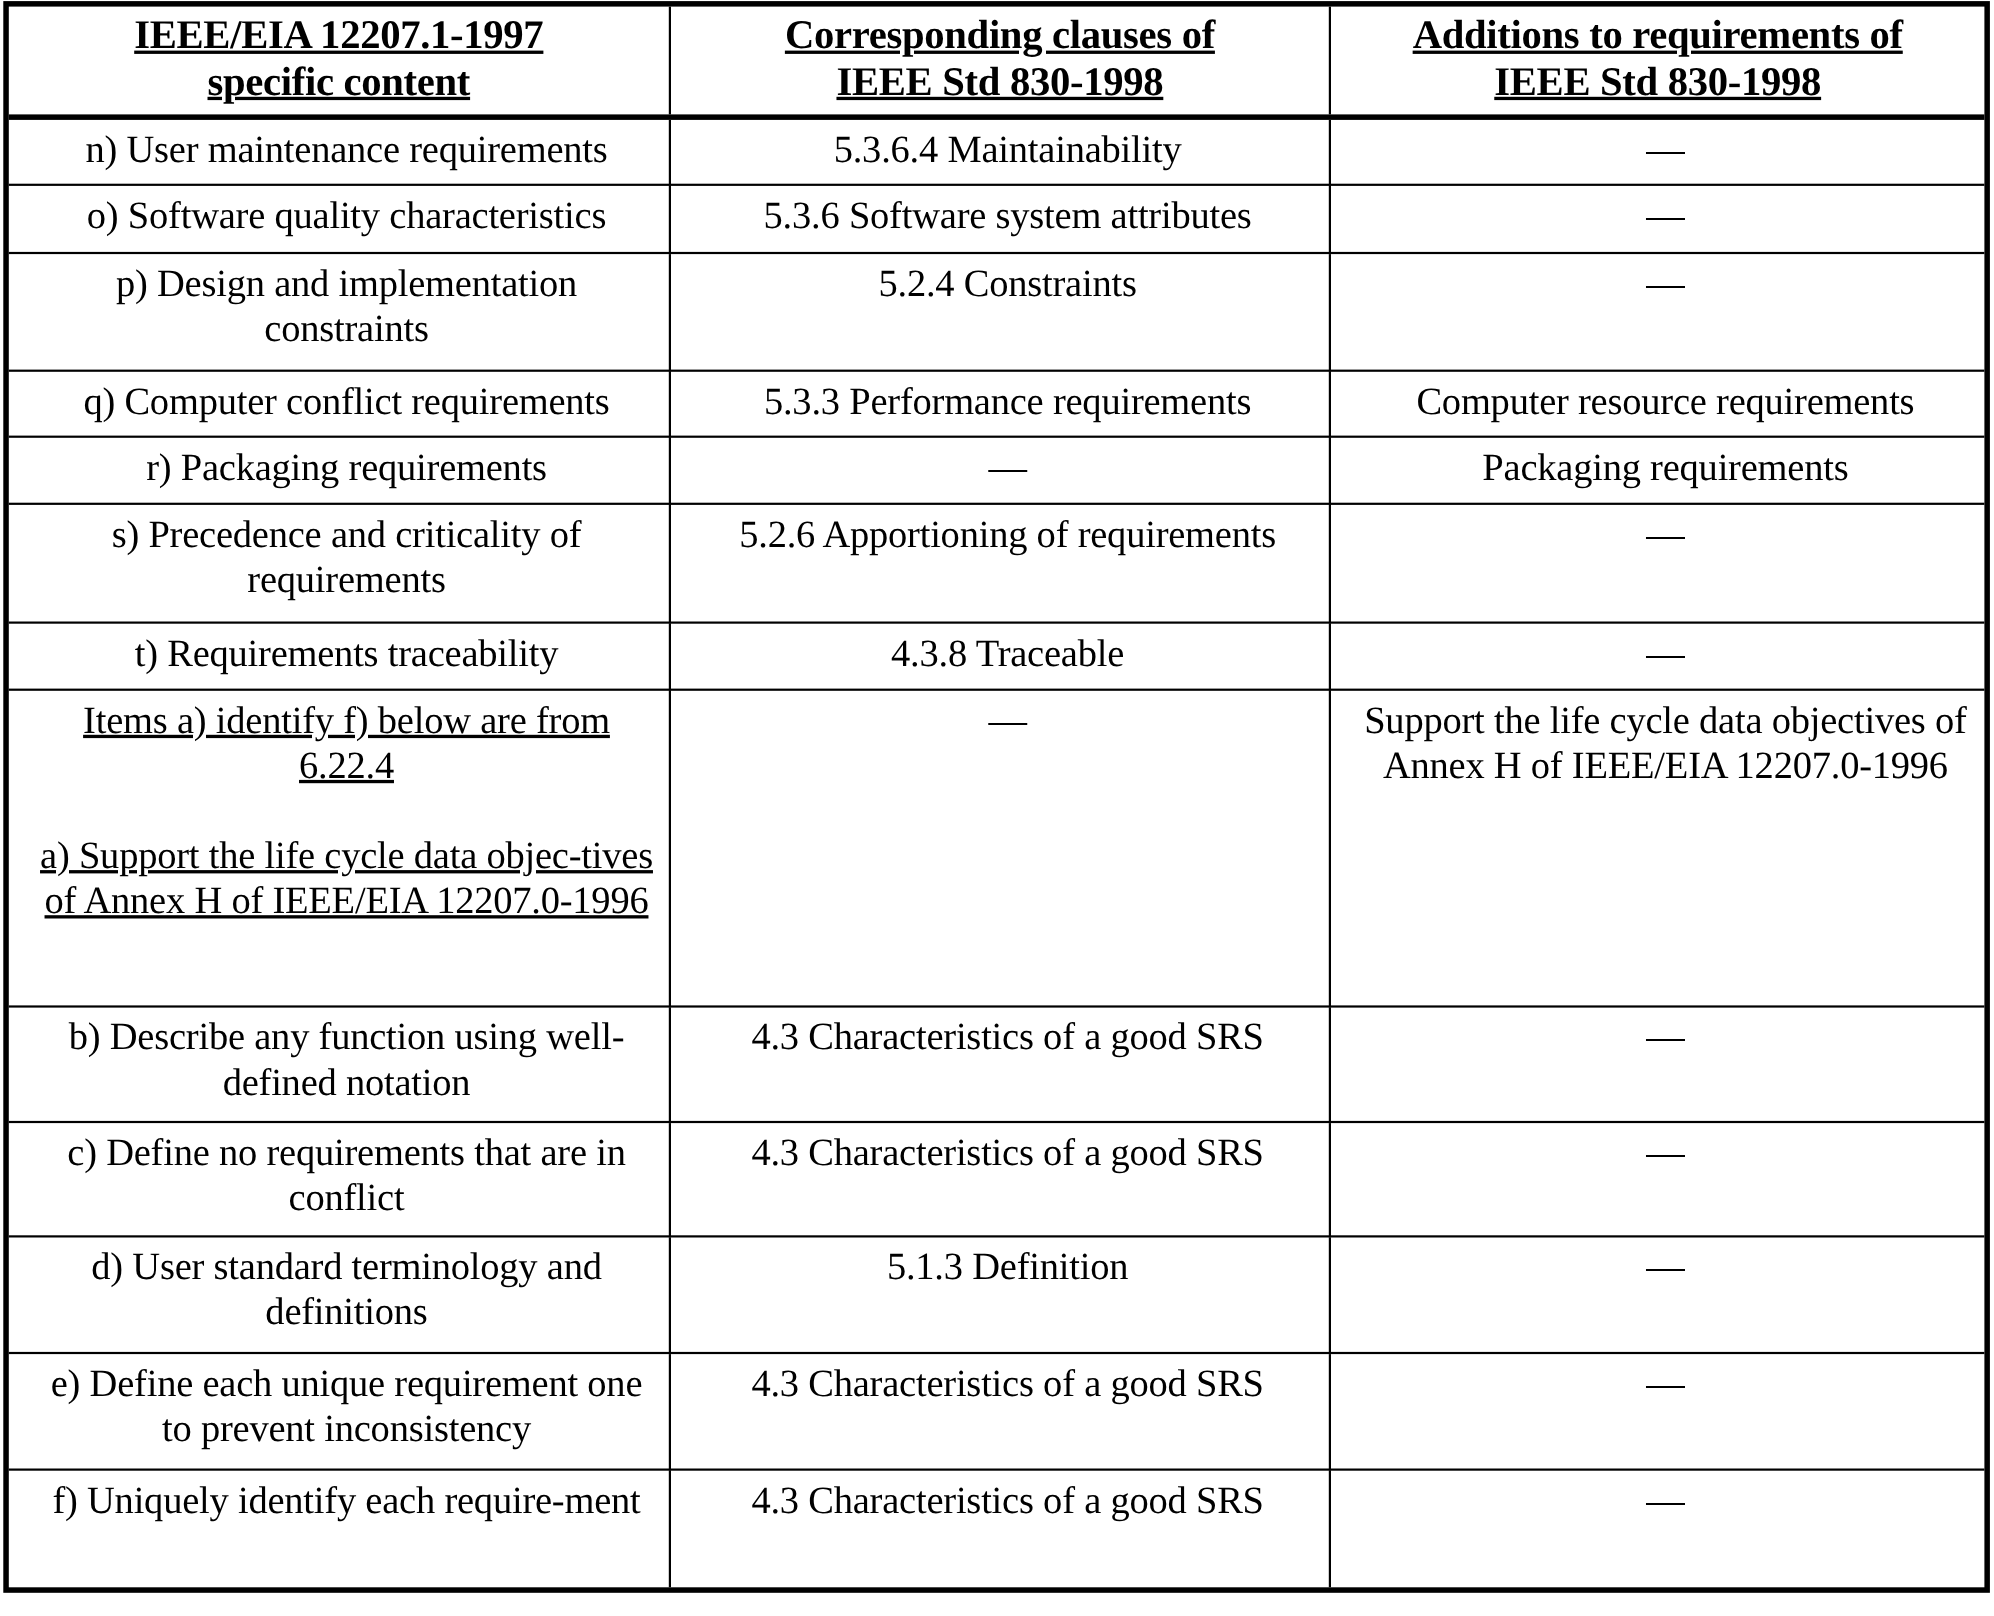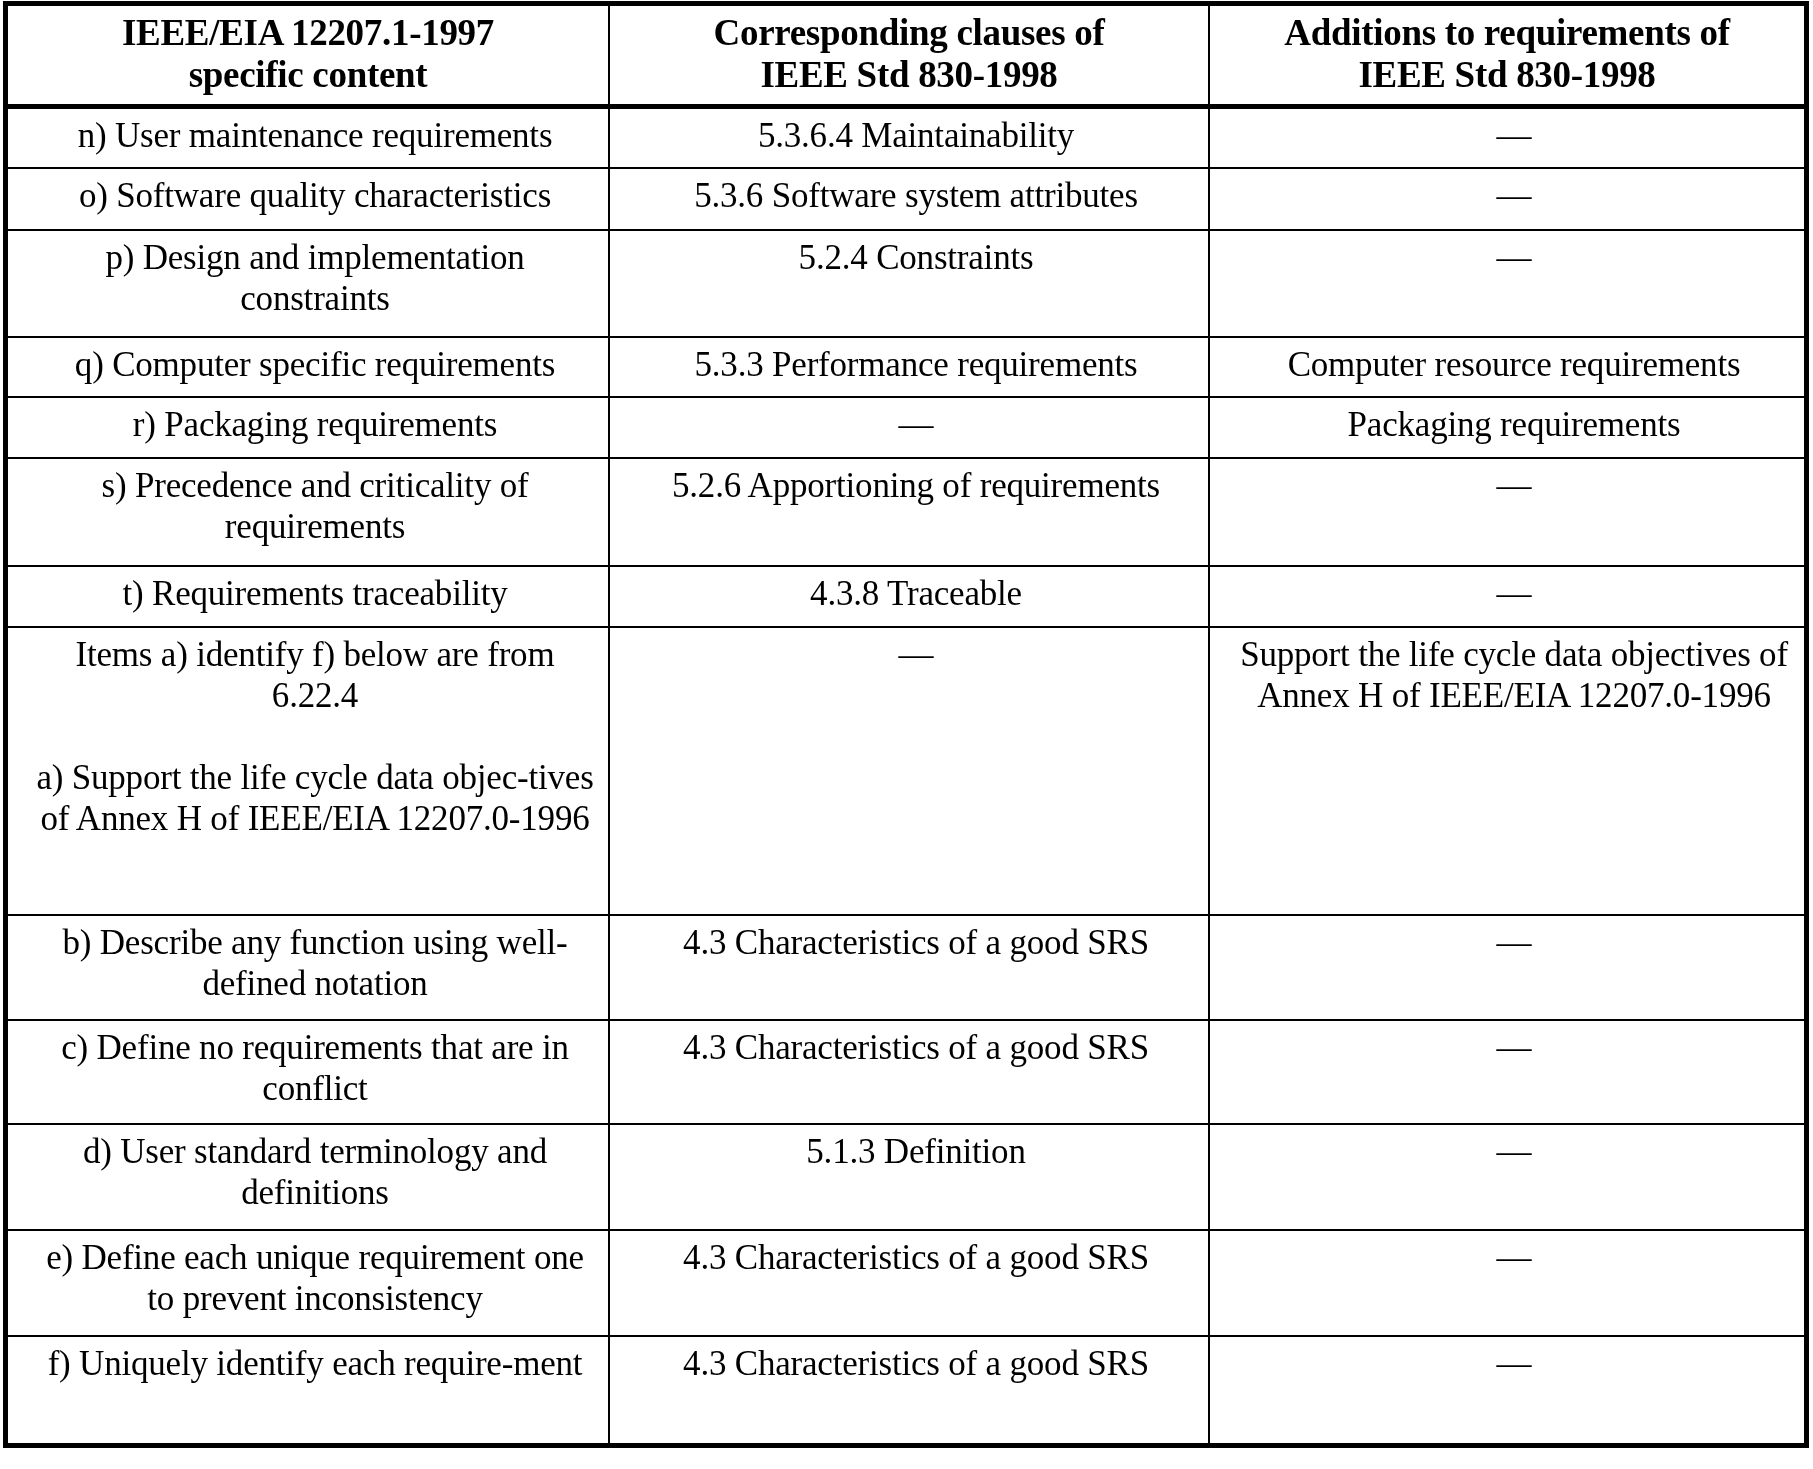"IEEE/EIA 12207.1-1997" .para { text-decoration: none -> underline }
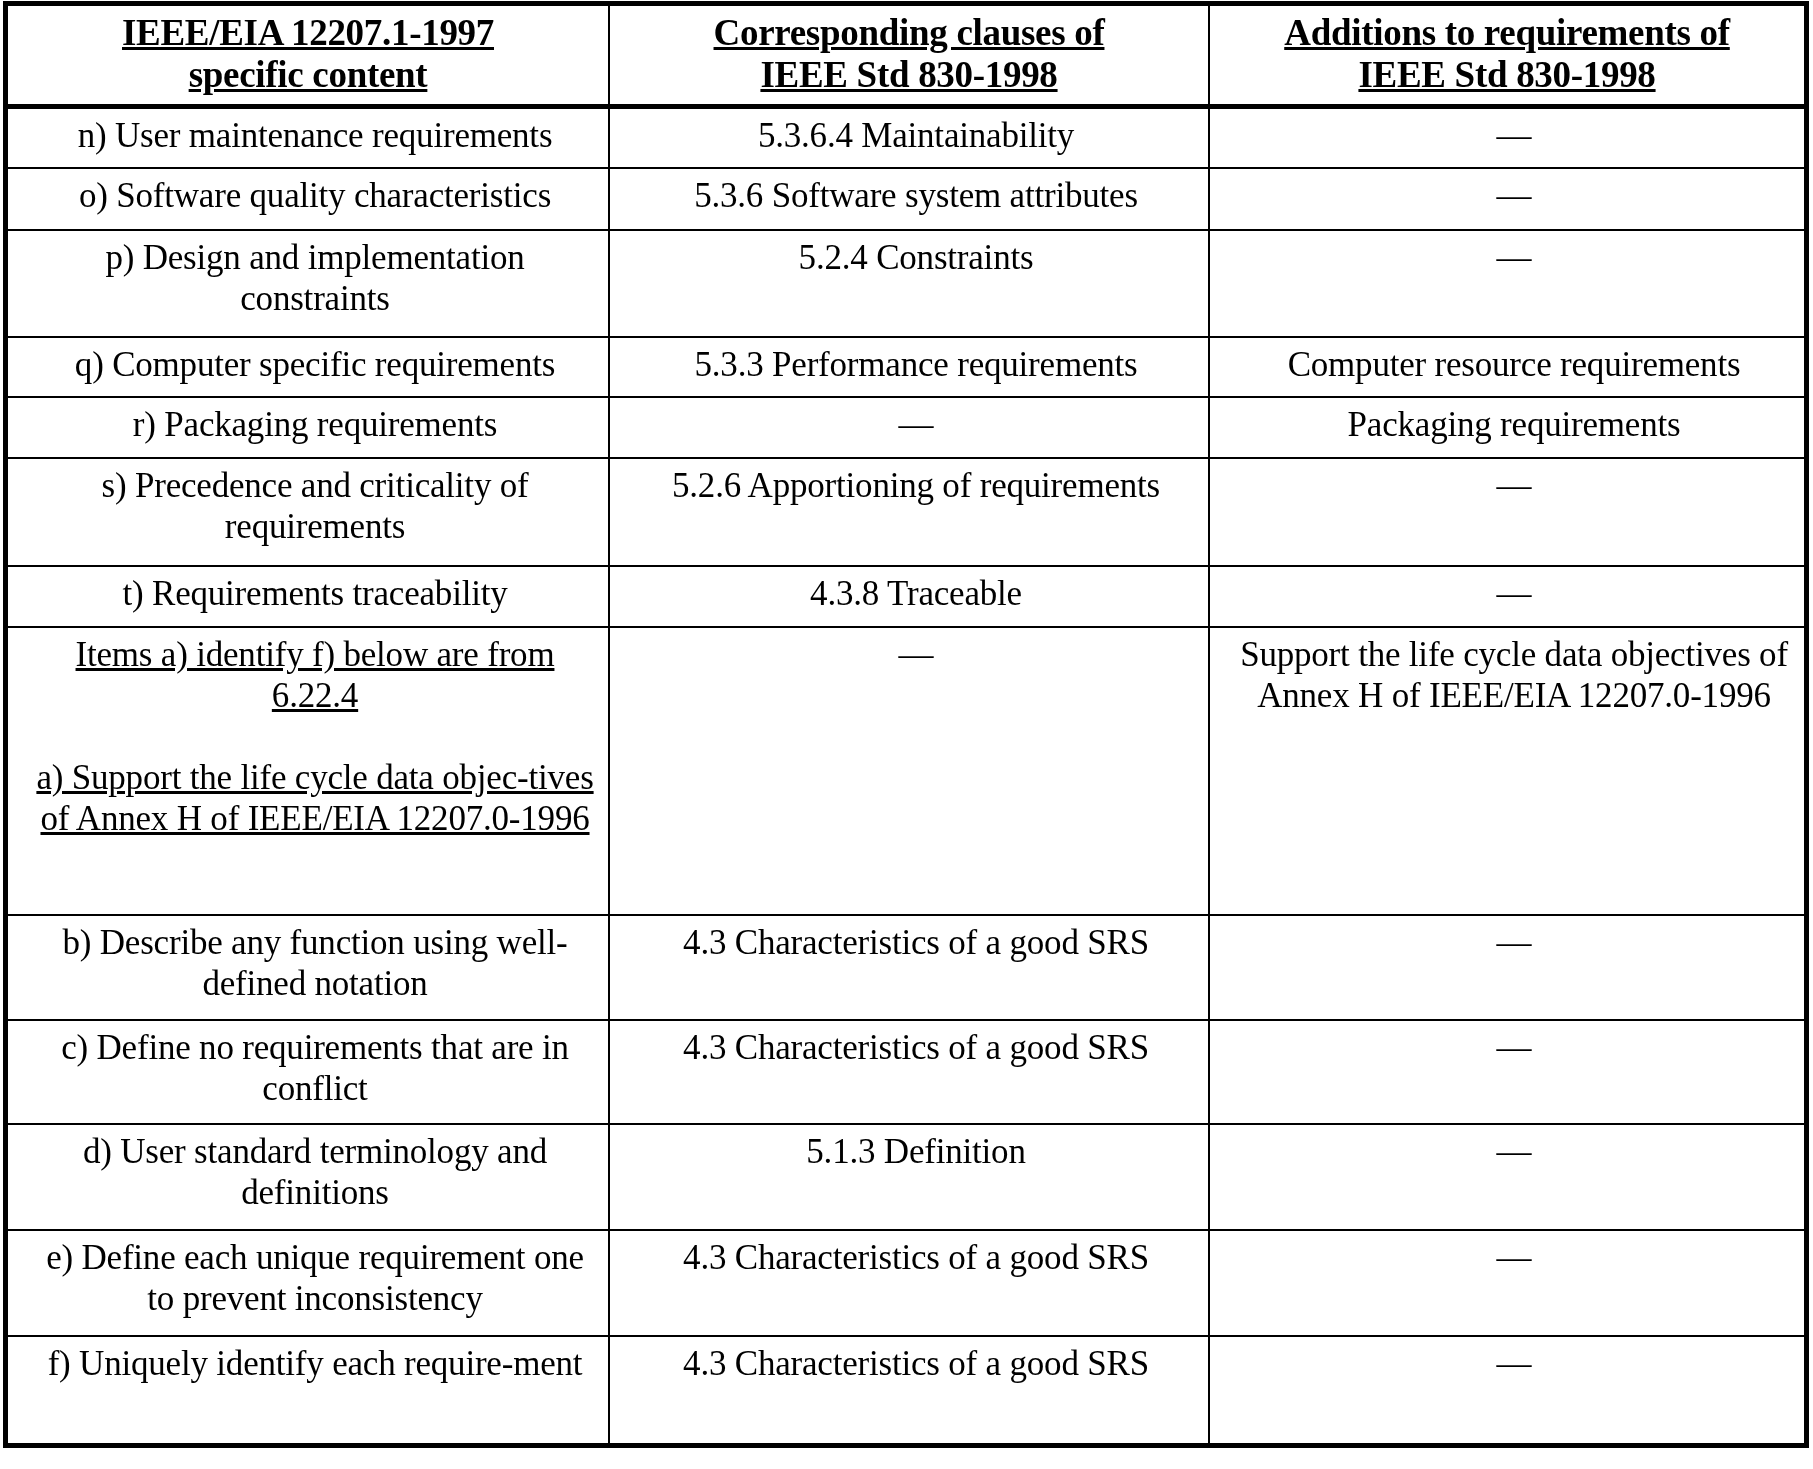"q) Computer specific requirements" td { text: specific -> conflict }
